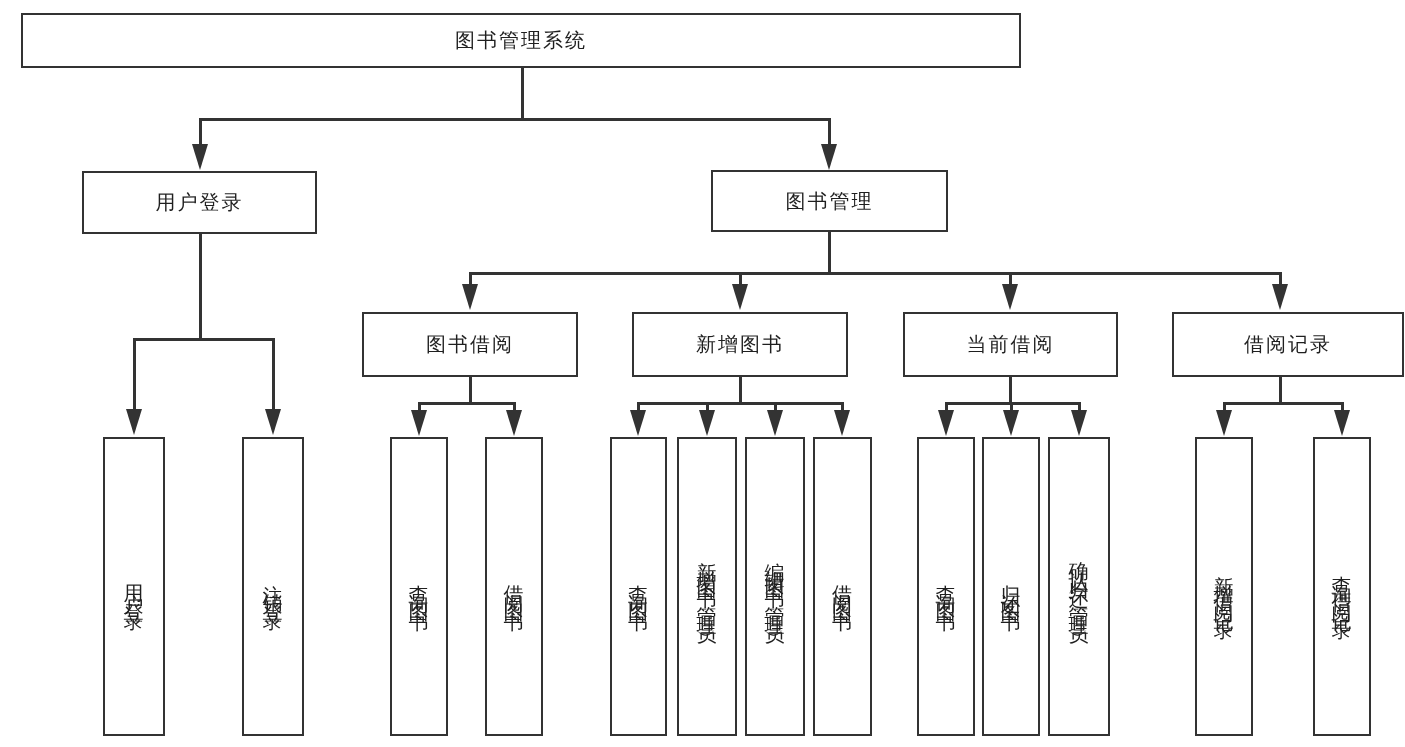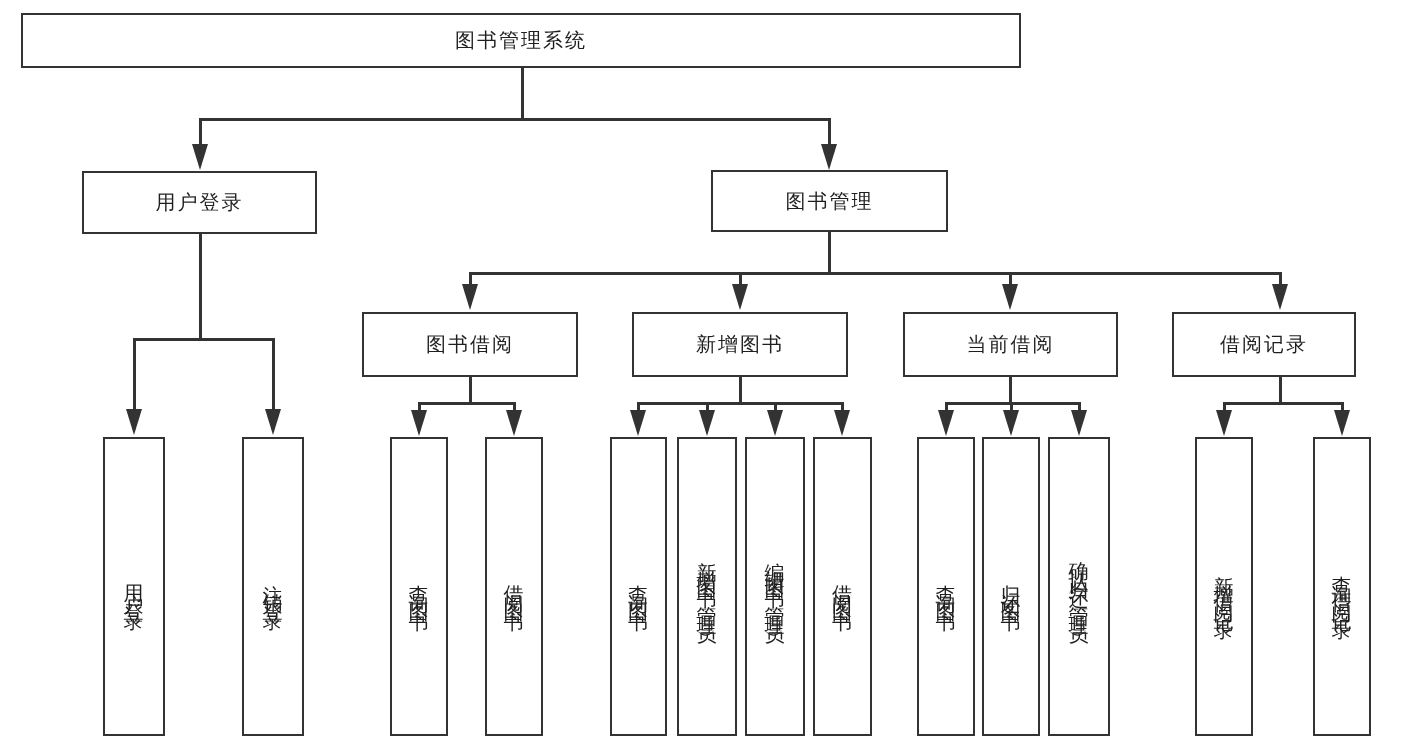"借阅记录" div.hbox { width: 184px -> 232px }
